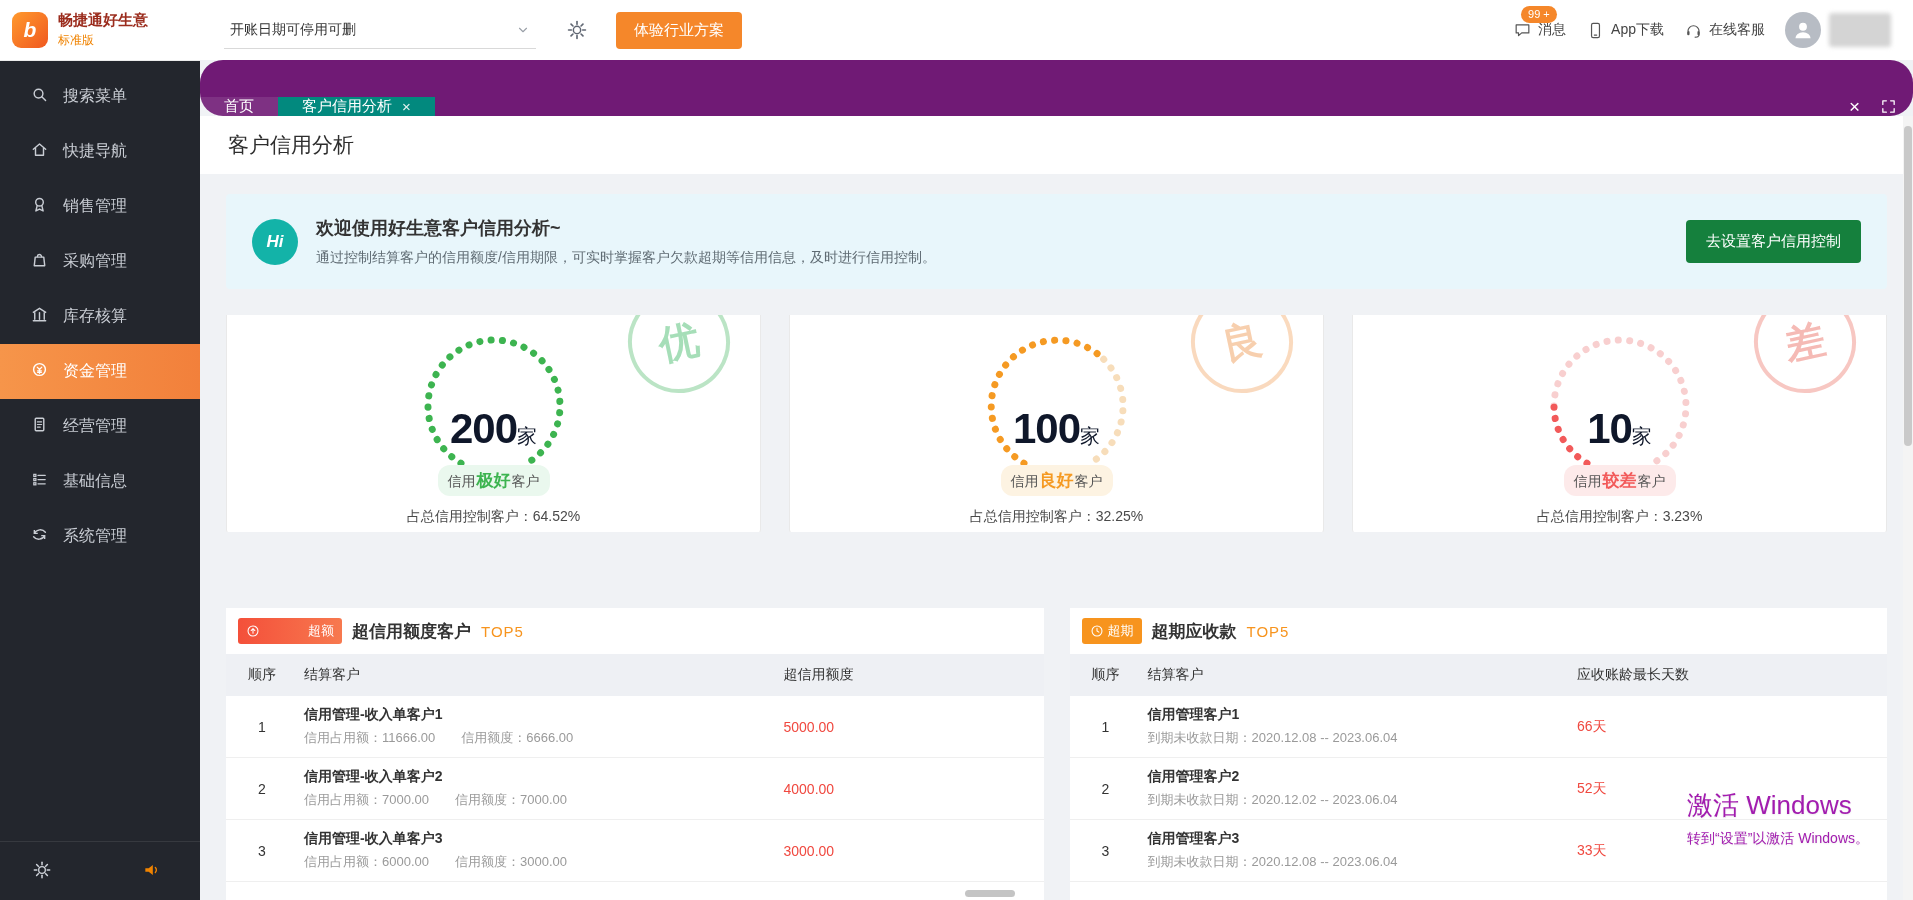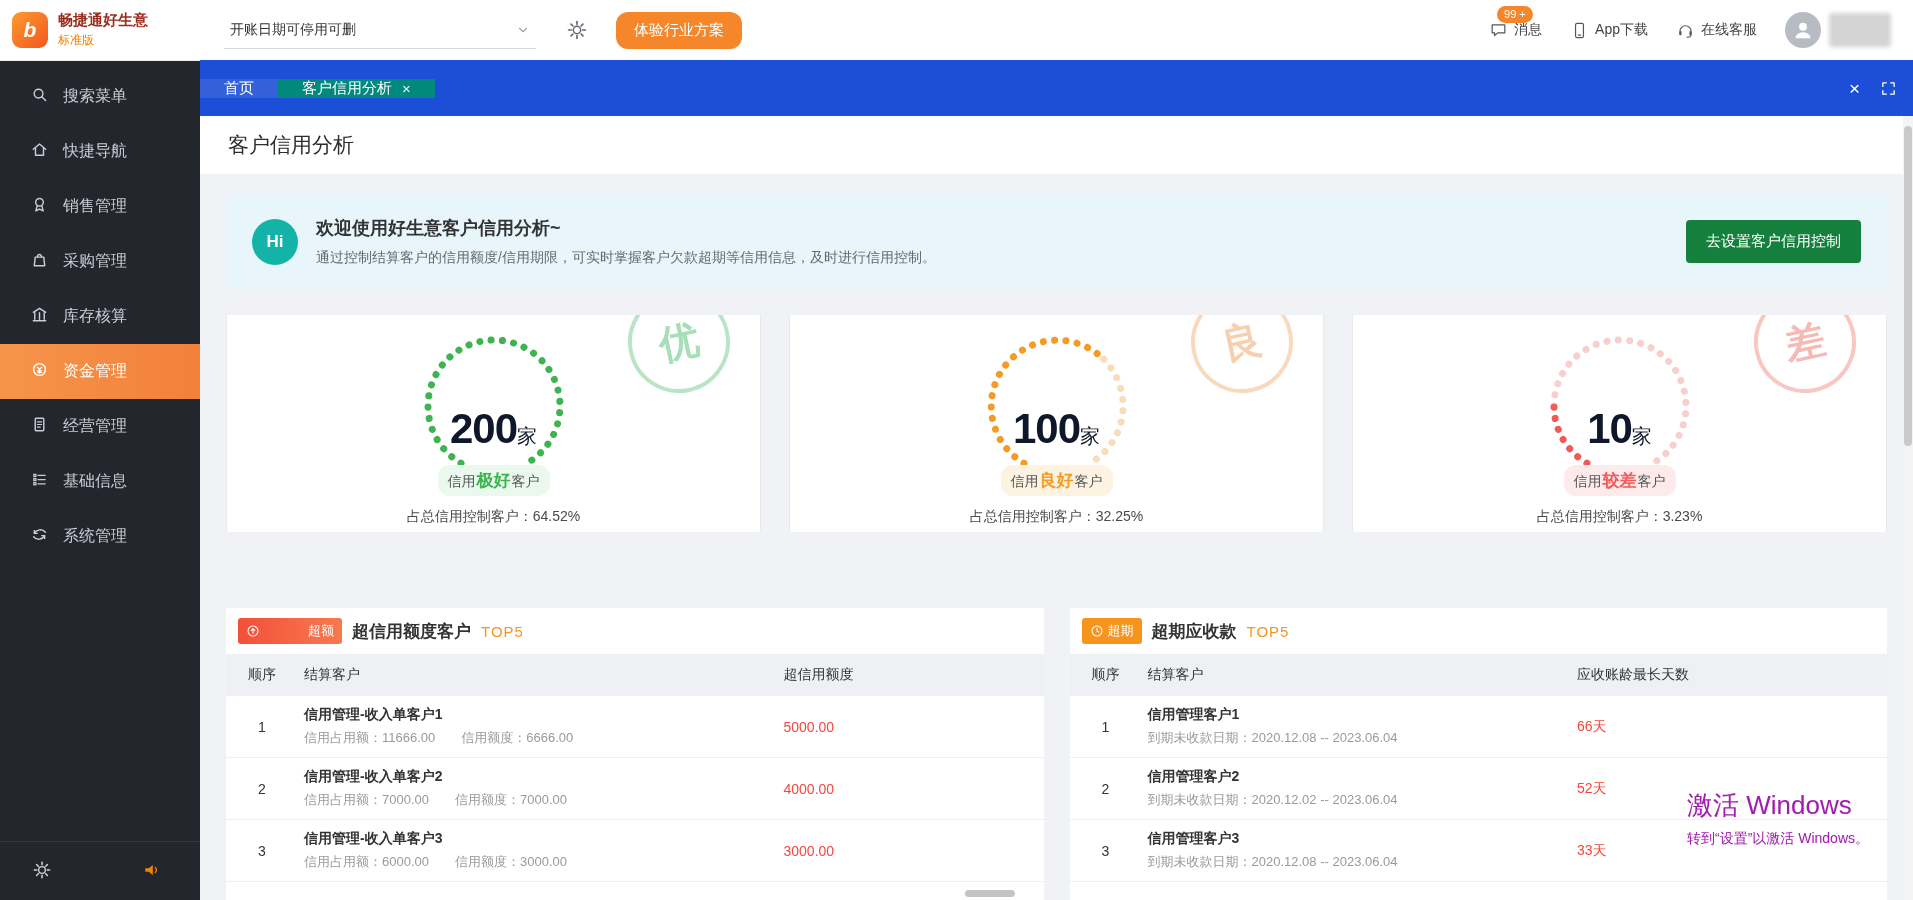"99 +" .topbar-right { gap: 28px -> 20px }
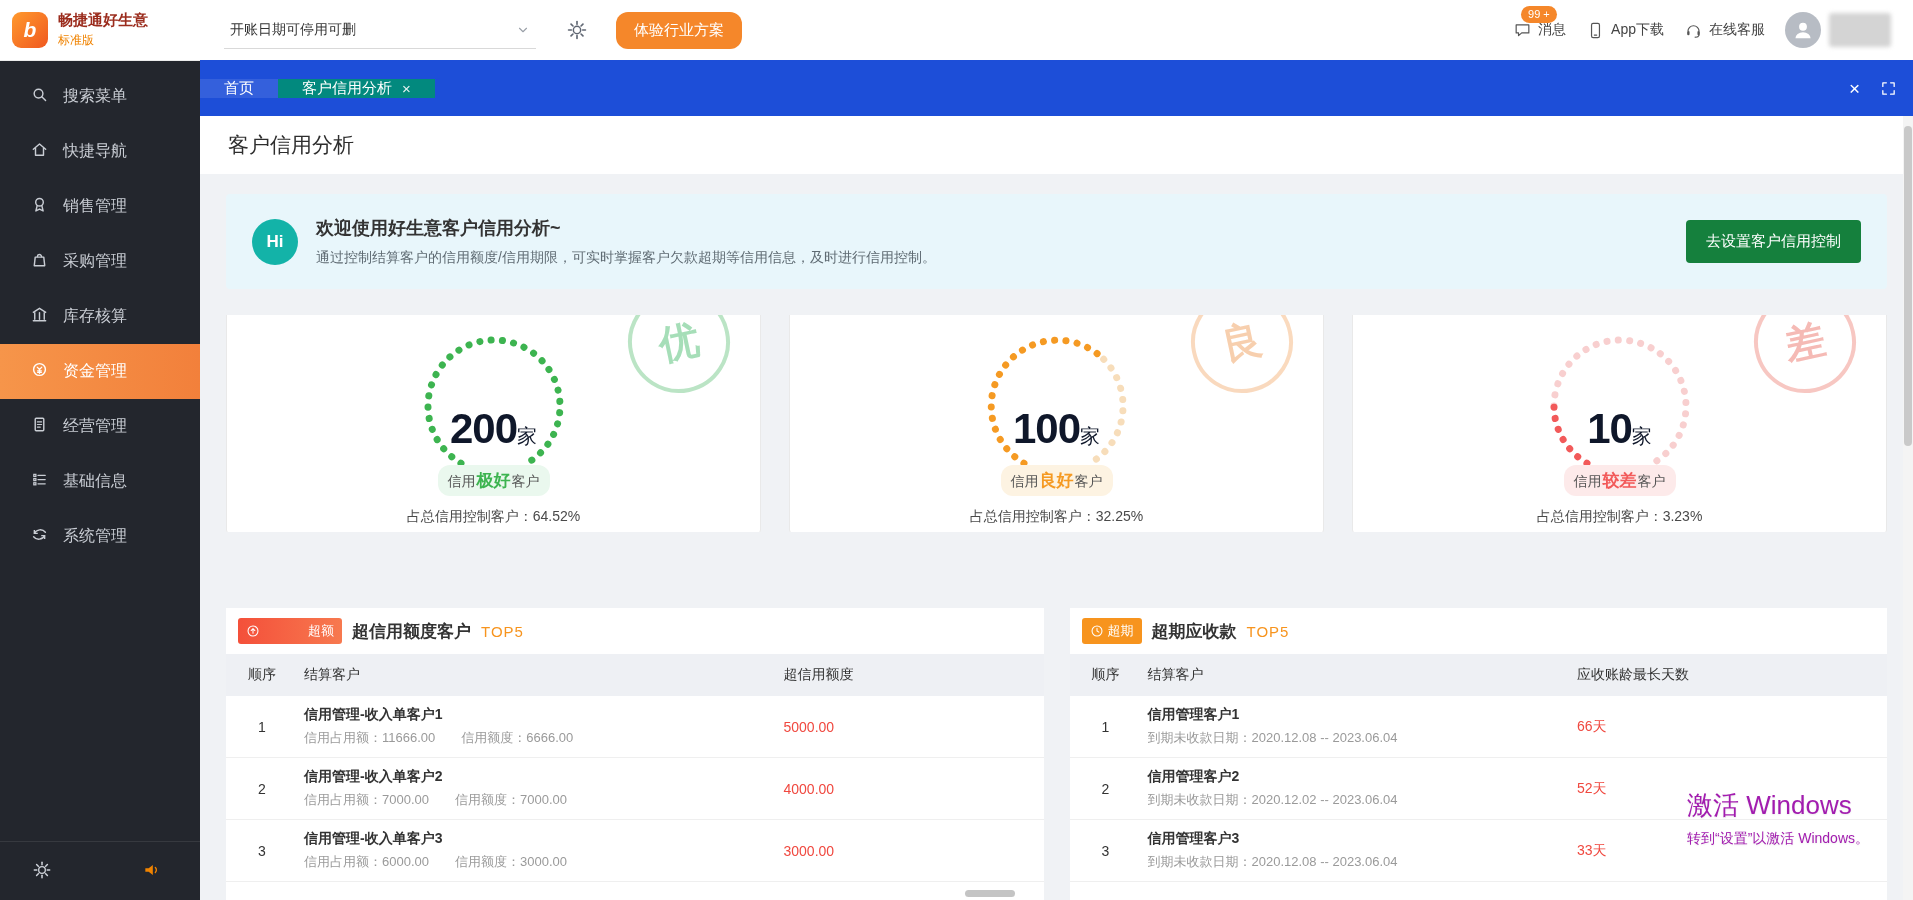"体验行业方案" .industry-btn { border-radius: 12px -> 4px }
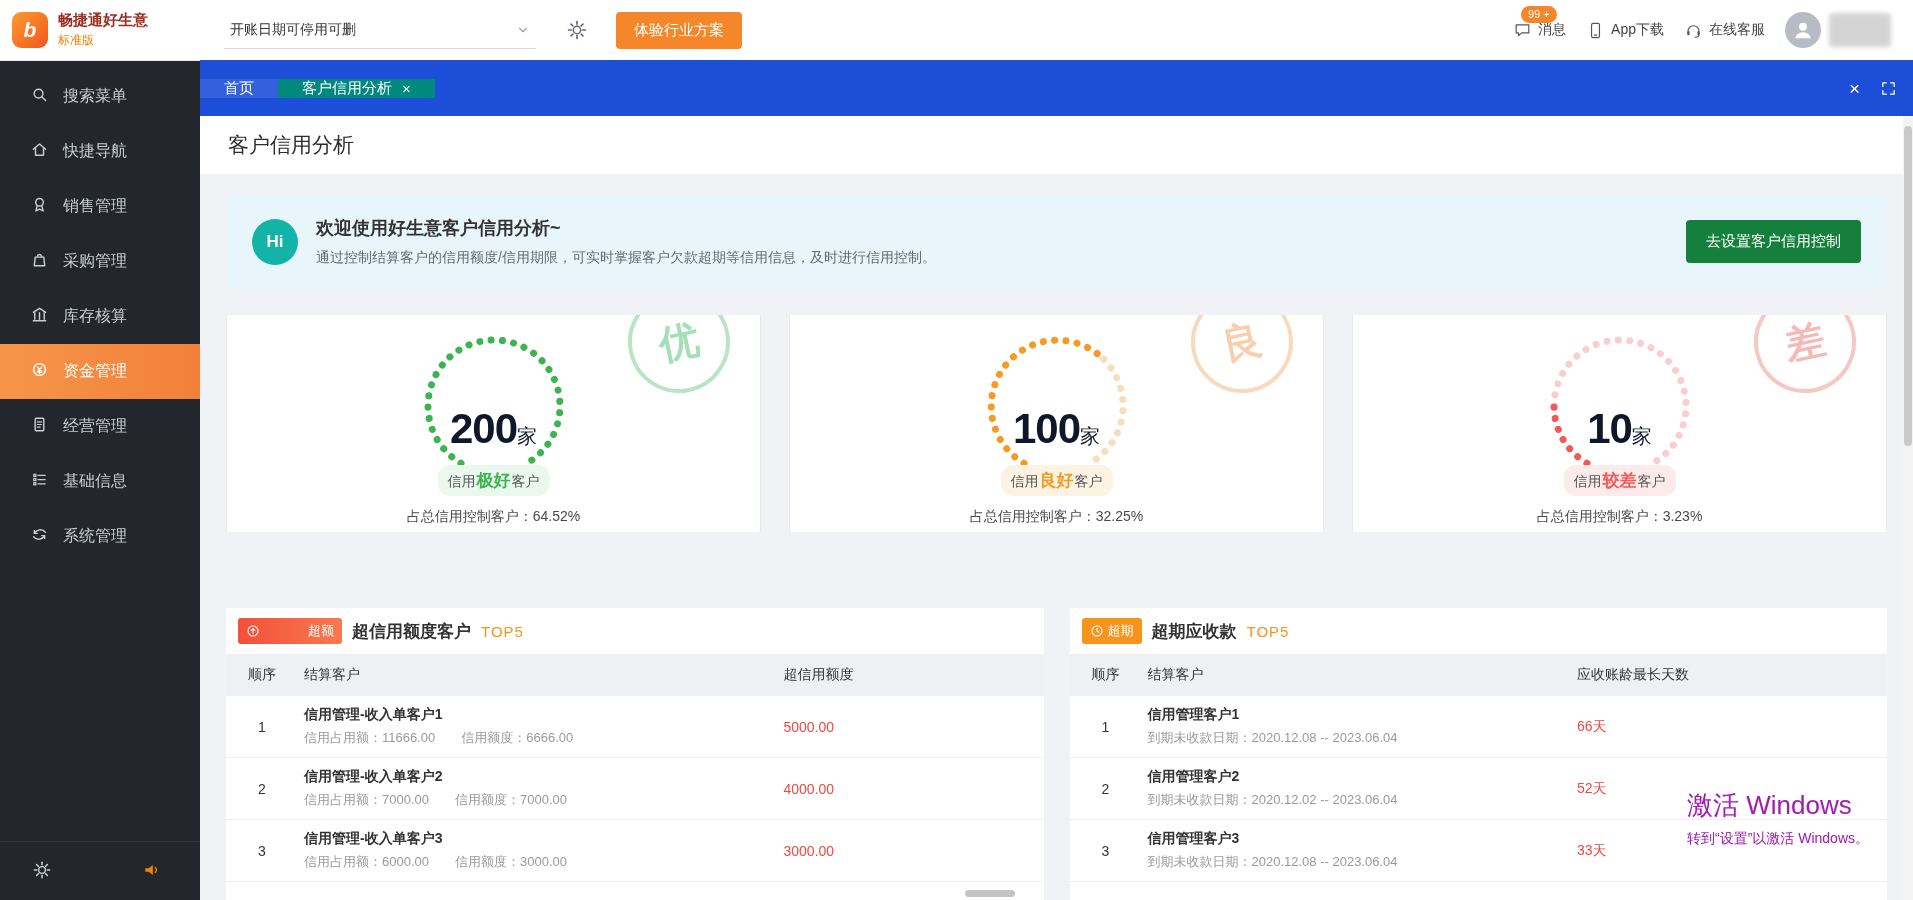"首页" .tabbar { align-items: center -> flex-end; background: #1d4ed8 -> #701a75; border-radius: none -> 23px }
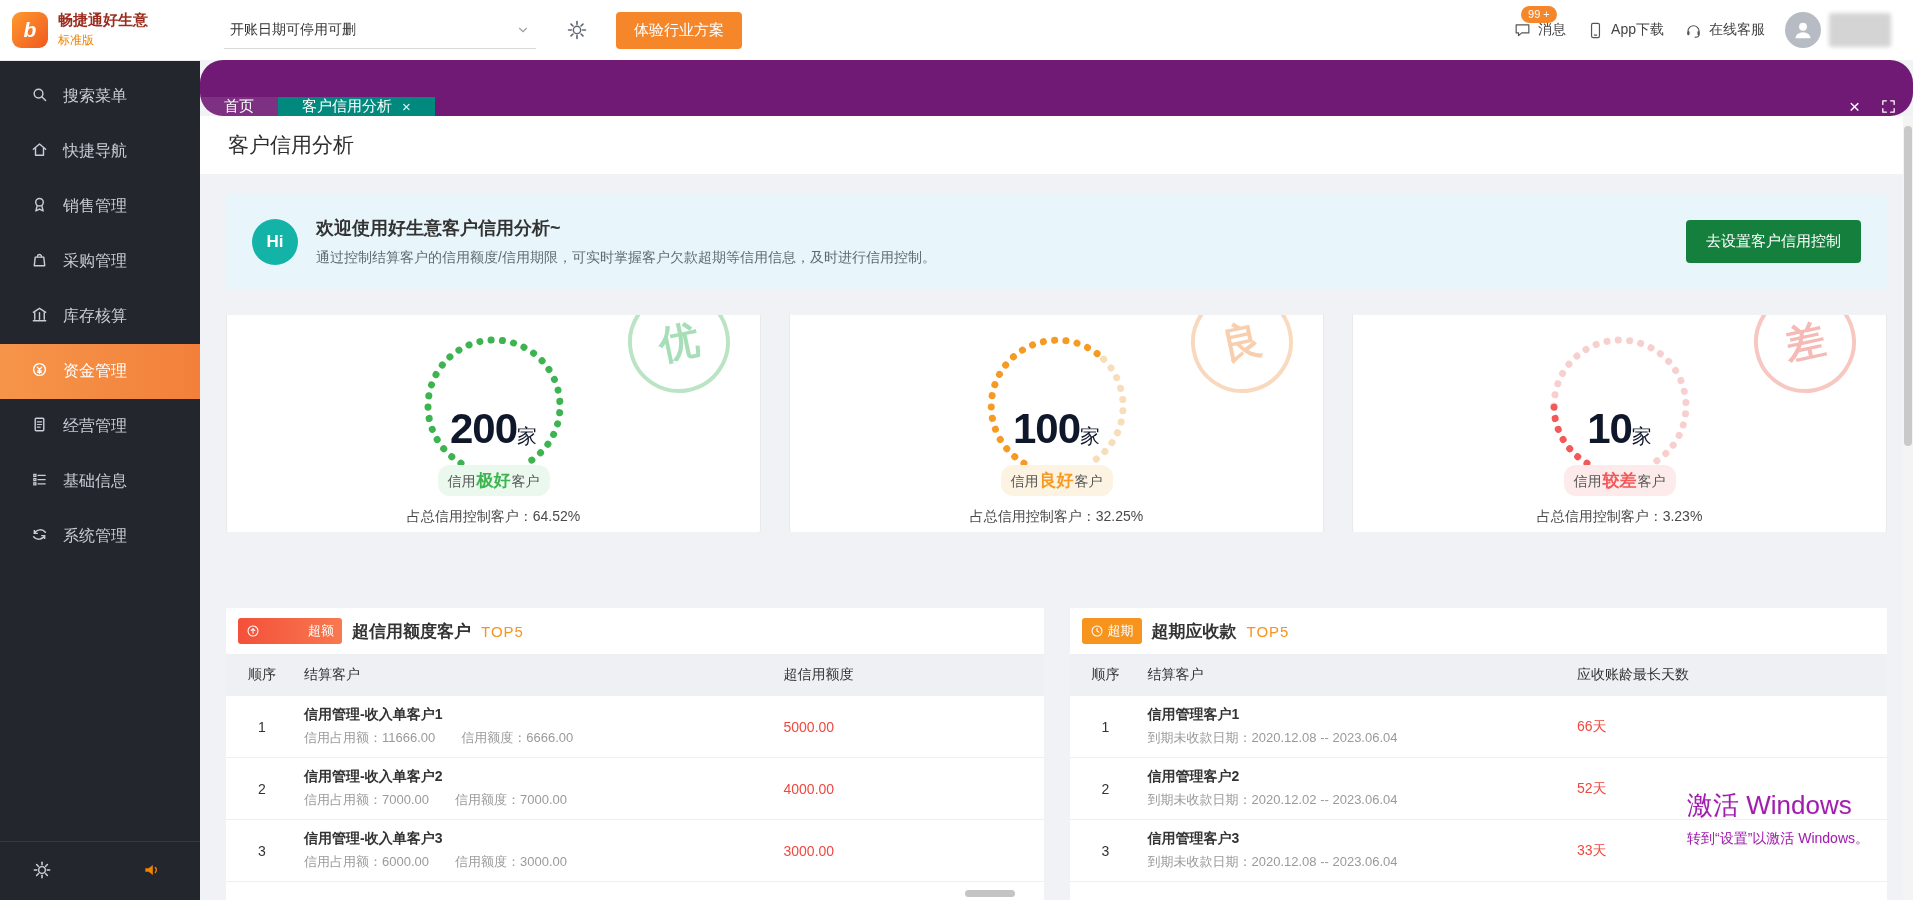"Hi" .hi-badge { font-style: none -> italic }
